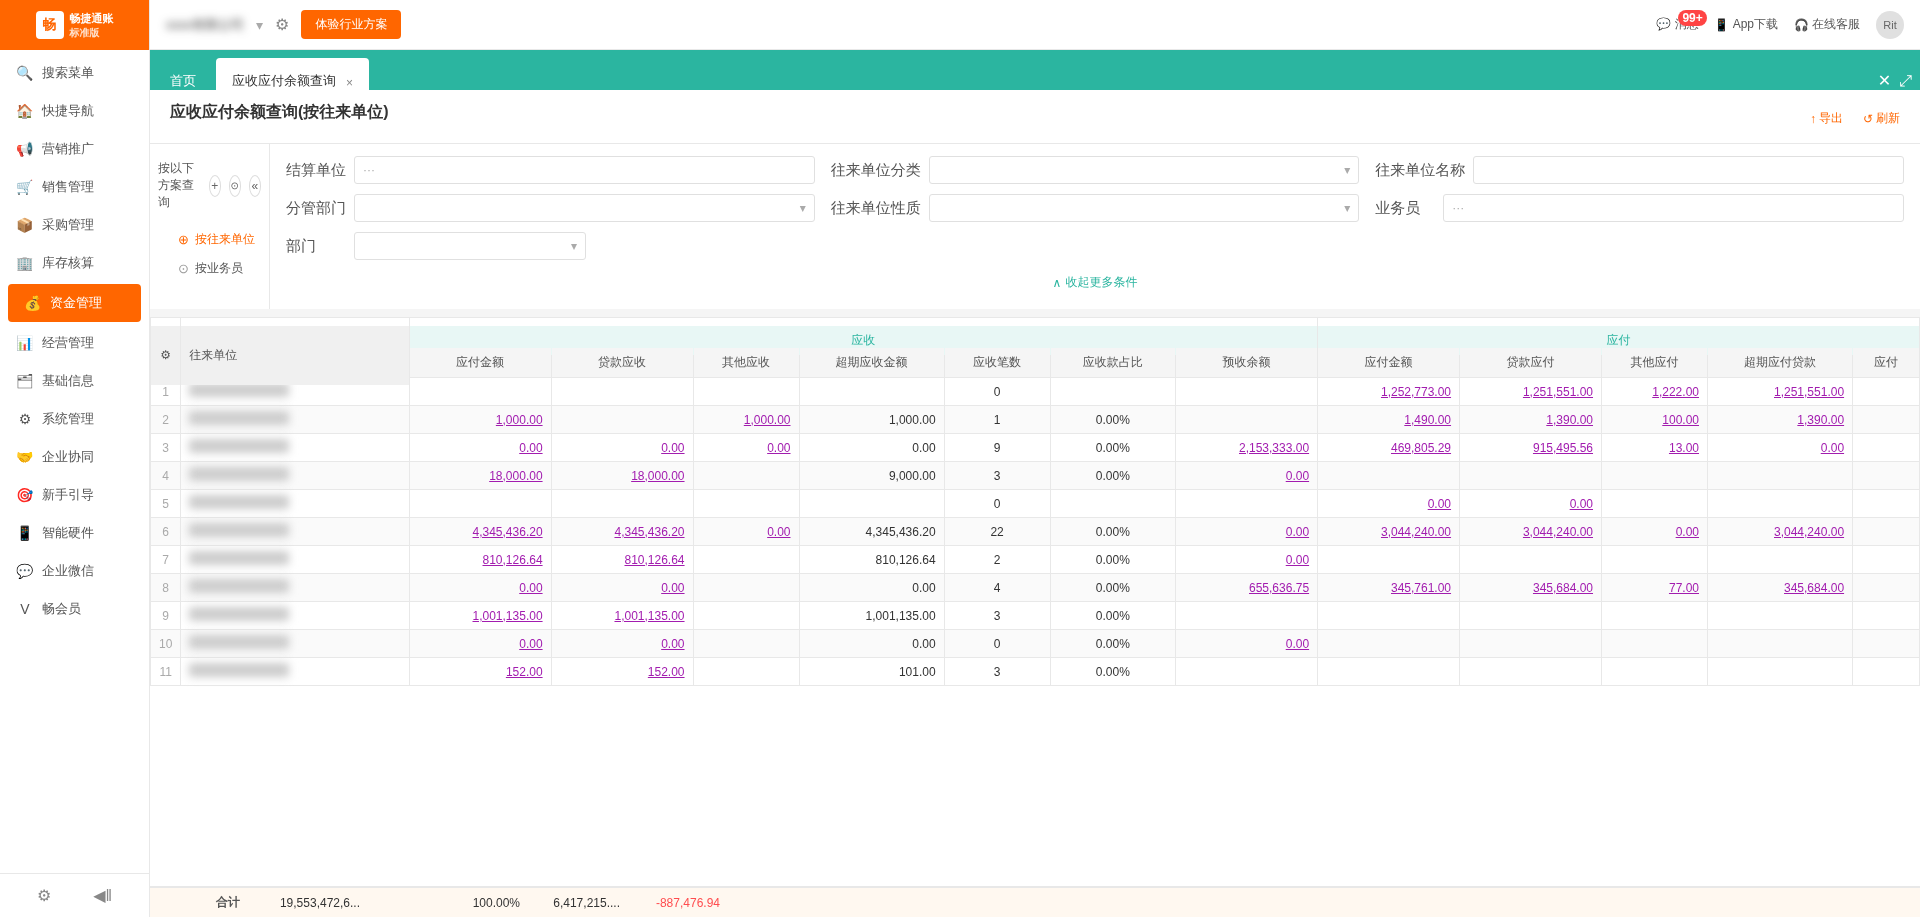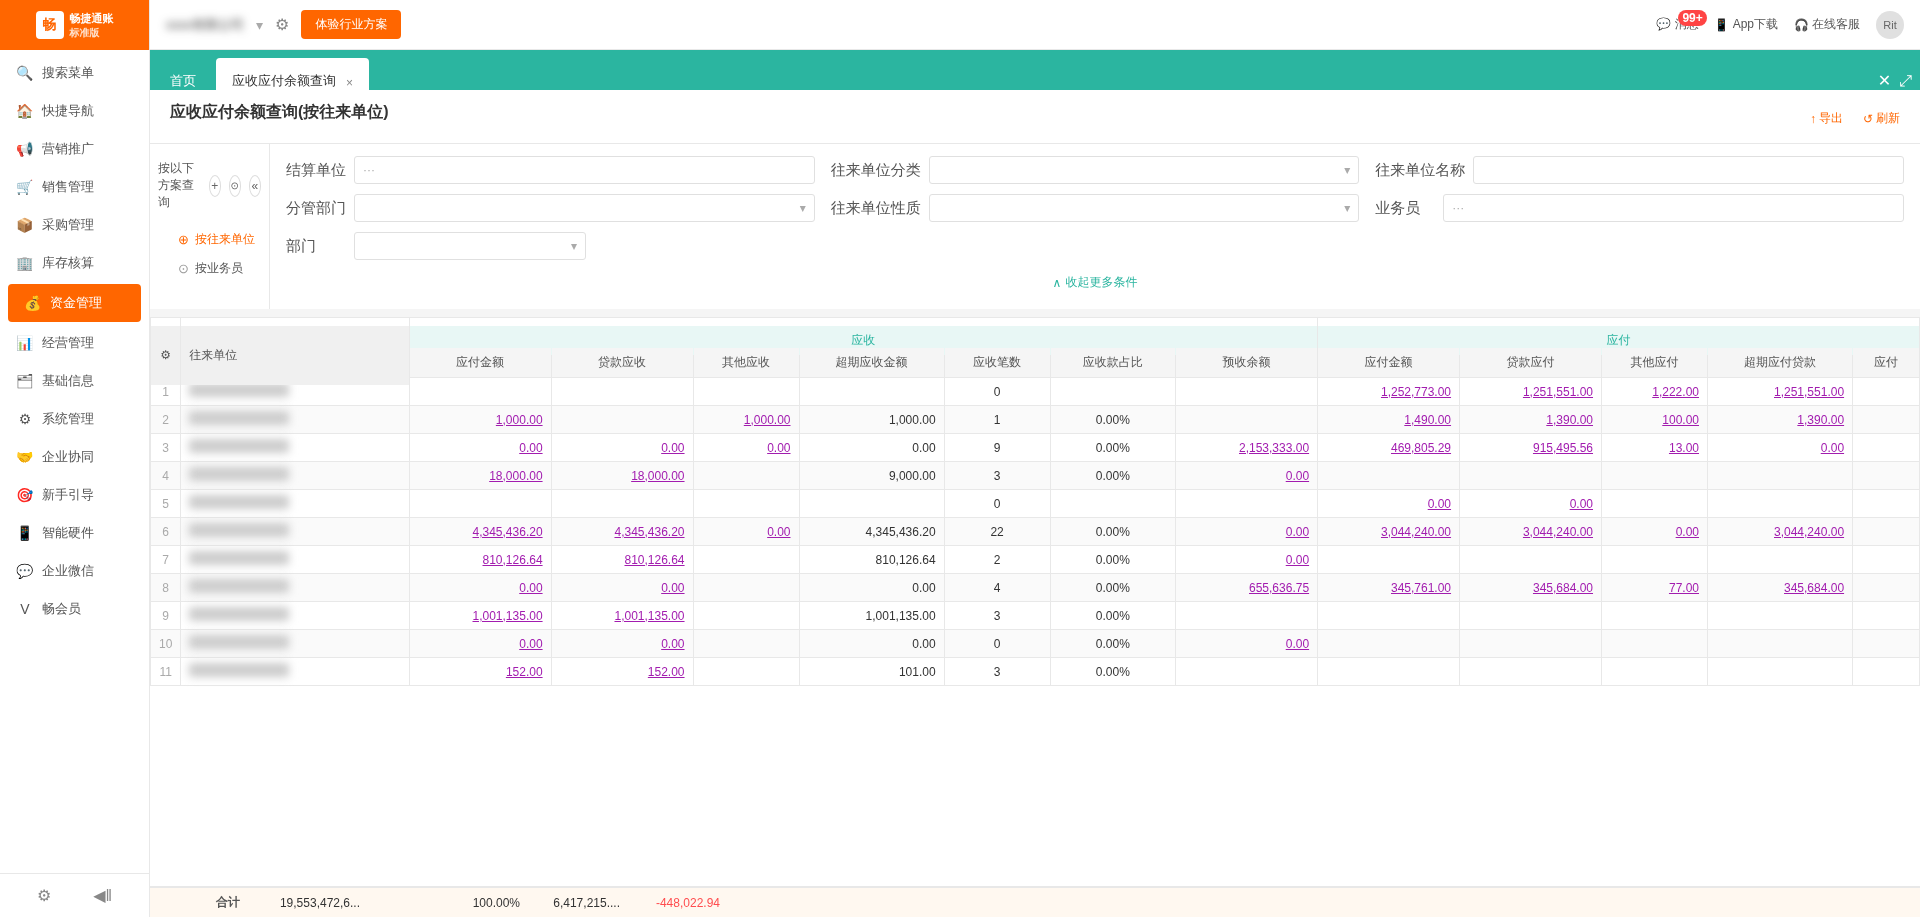"-448,022.94" span { text: -448,022.94 -> -887,476.94 }
